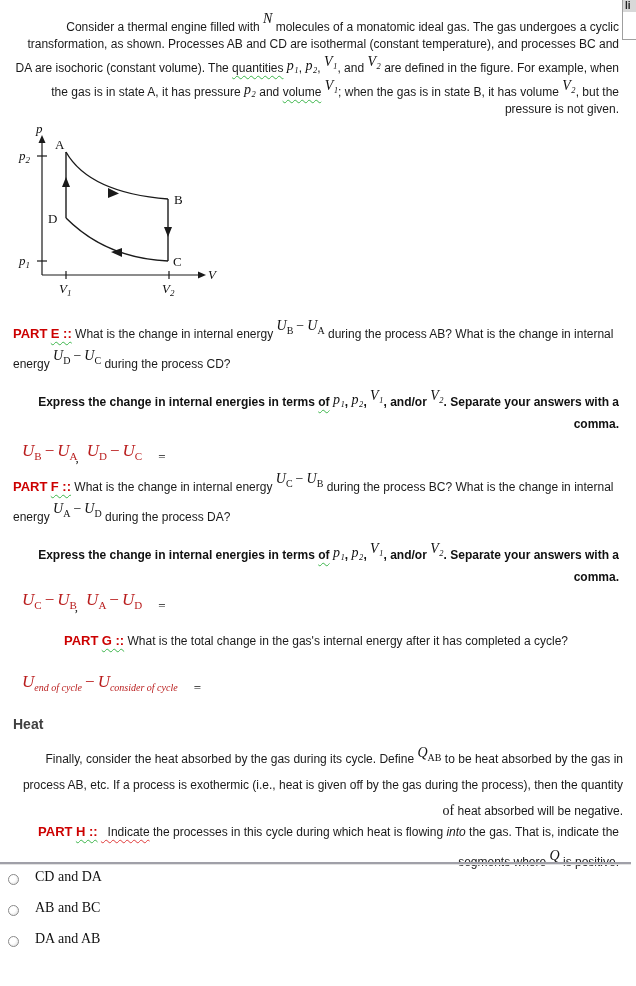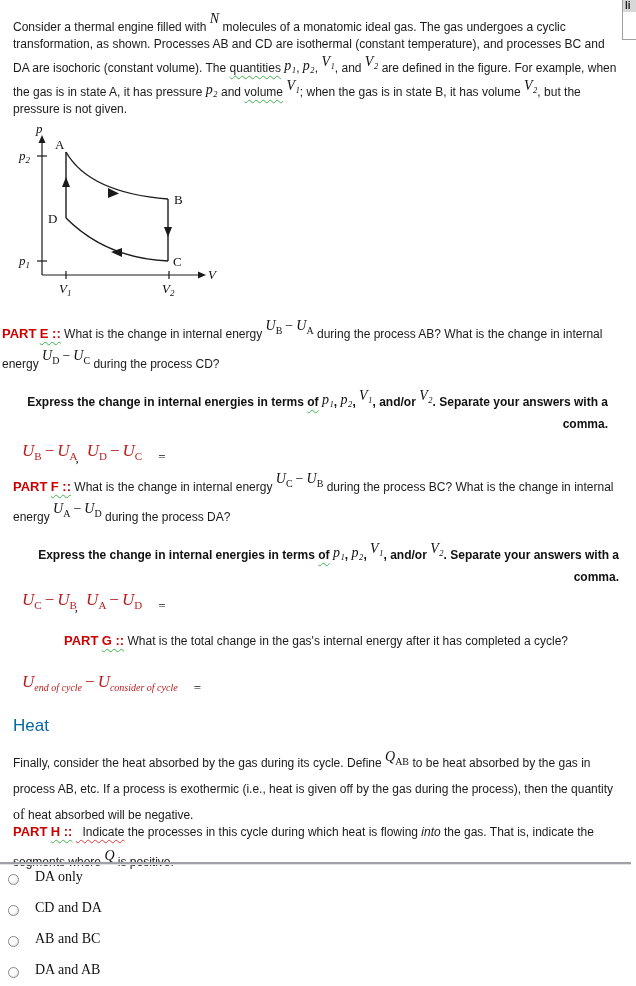"Consider a thermal engine filled" .para { text-align: none -> right }
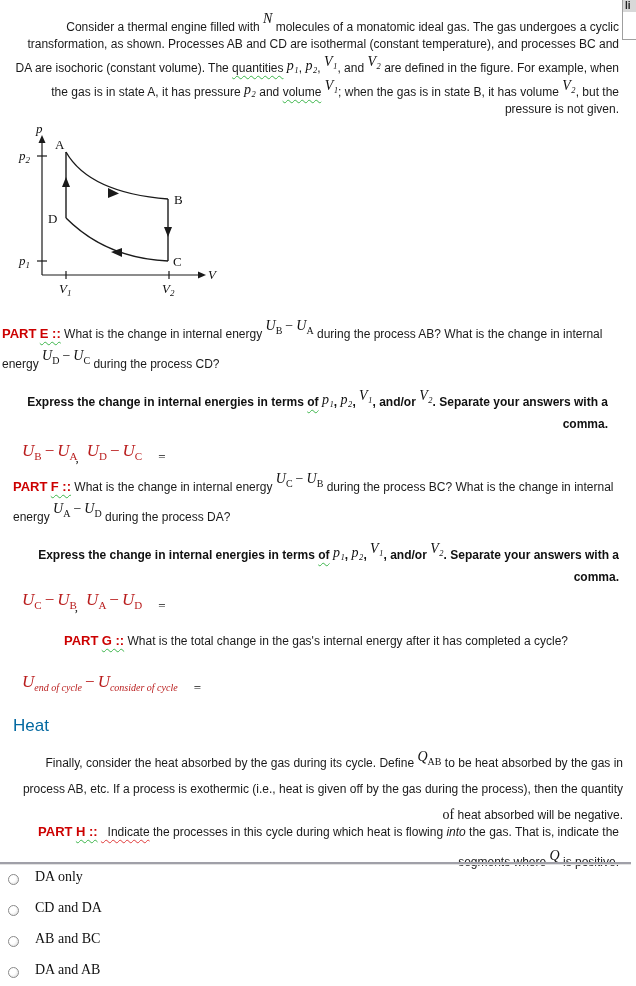"PART E :: What is" div.sec { left: 2px -> 13px }
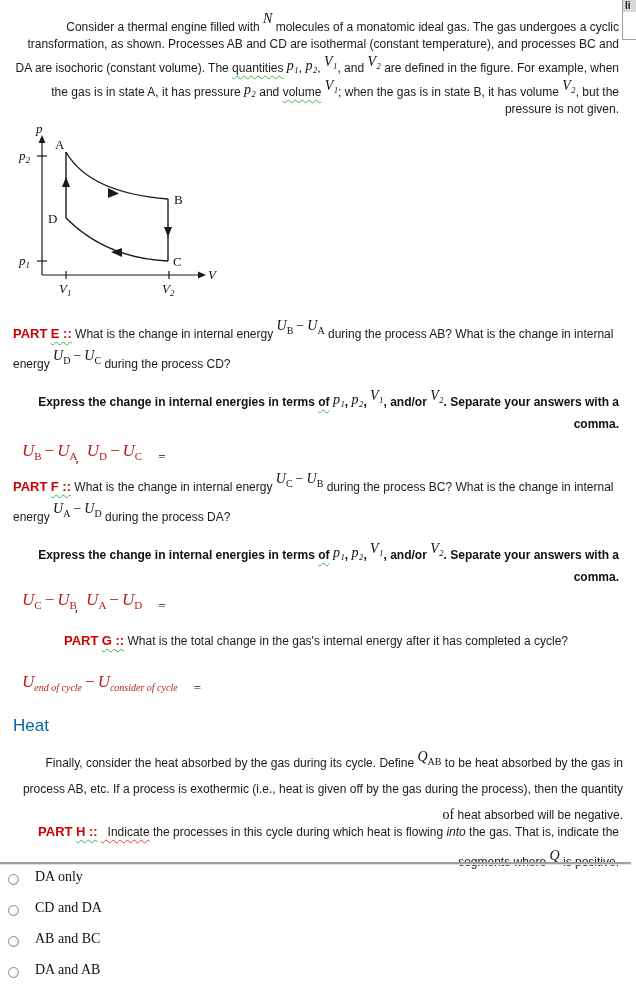"Heat" .heading-blue { color: #0369a1 -> #404040; font-size: 17px -> 14px; font-weight: normal -> bold }
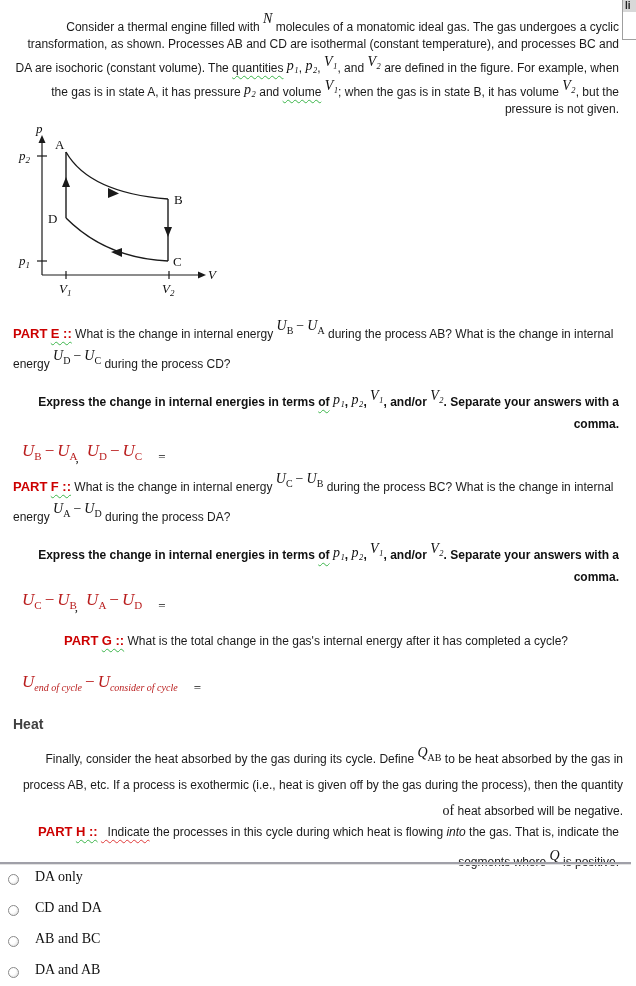"DA only" div.opt-row { html: <div> <span></span> <span>DA only</span> </div> -> none }
